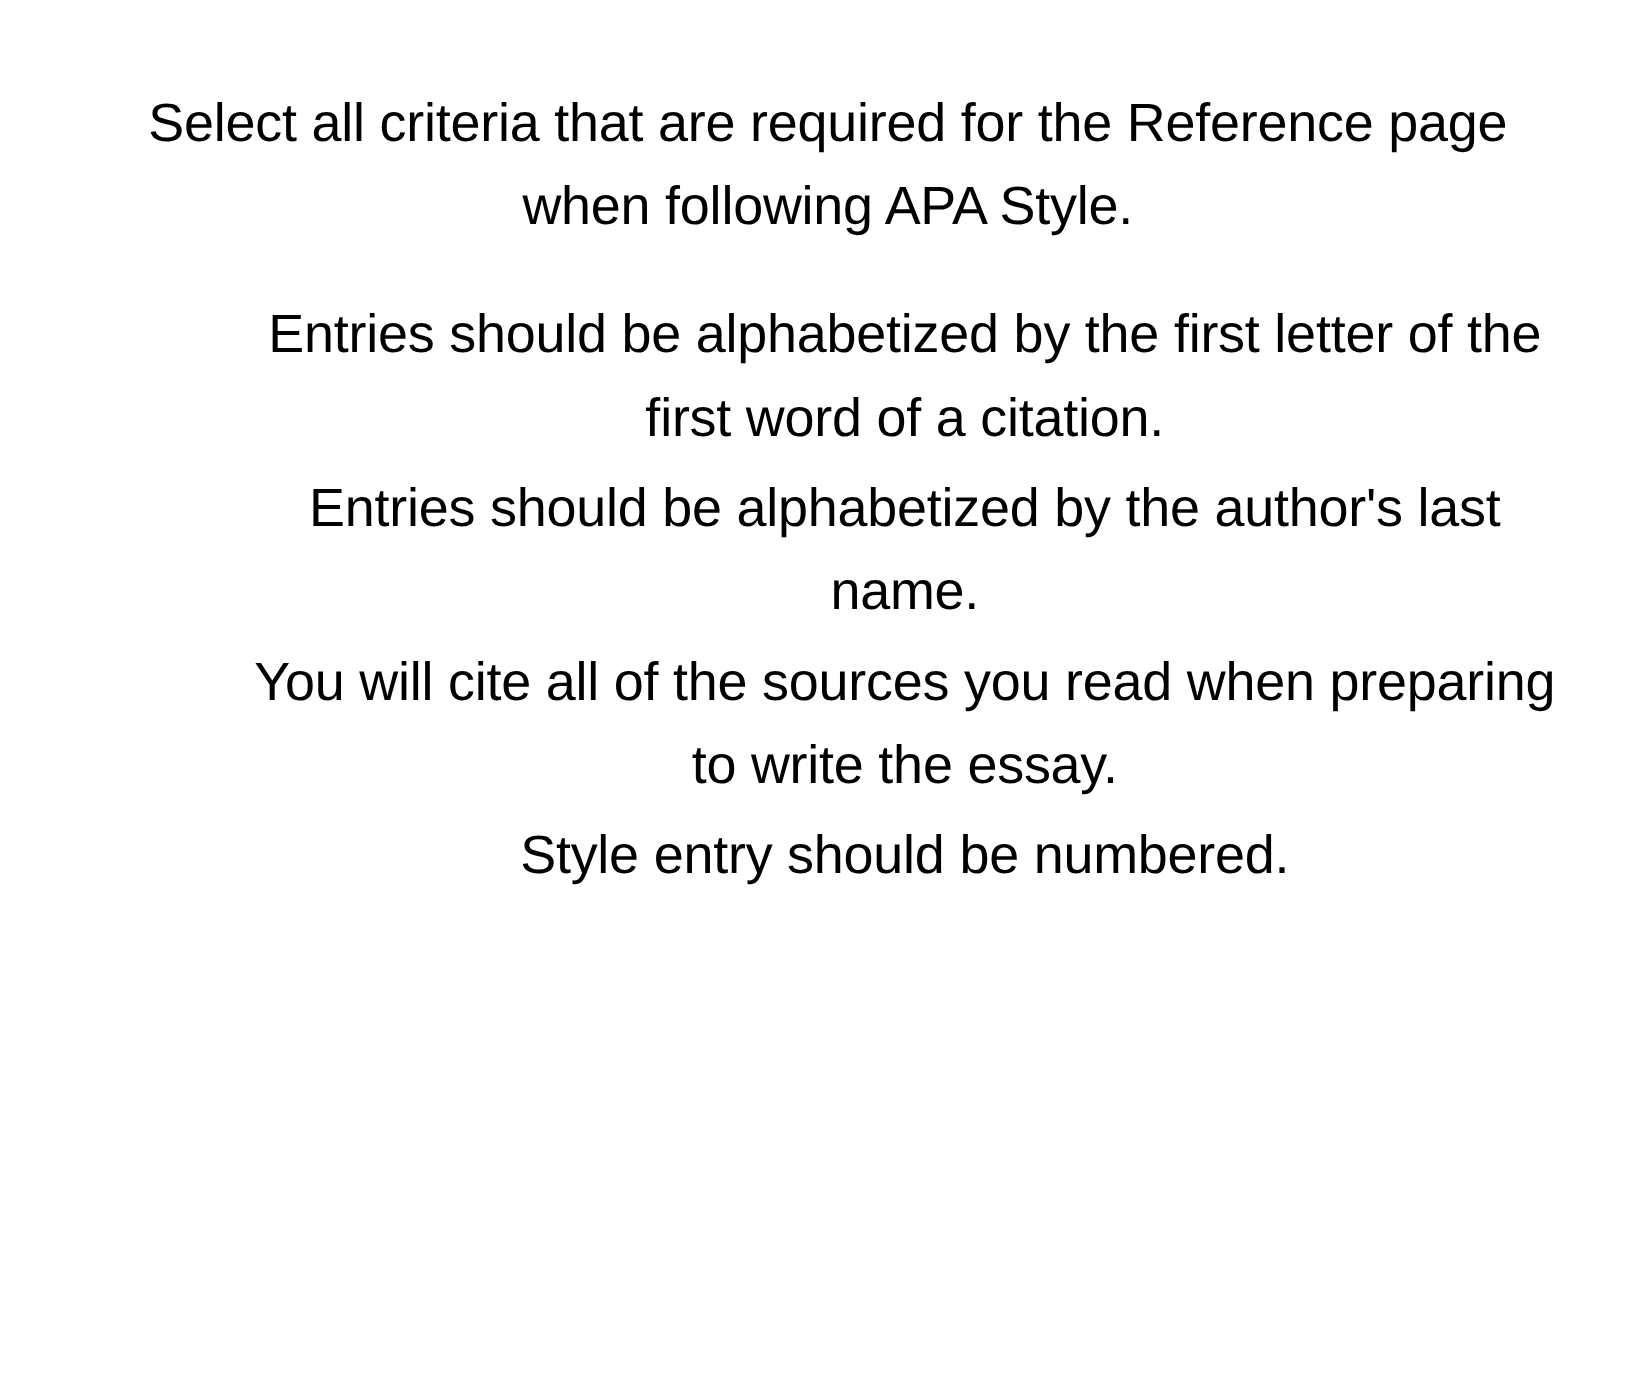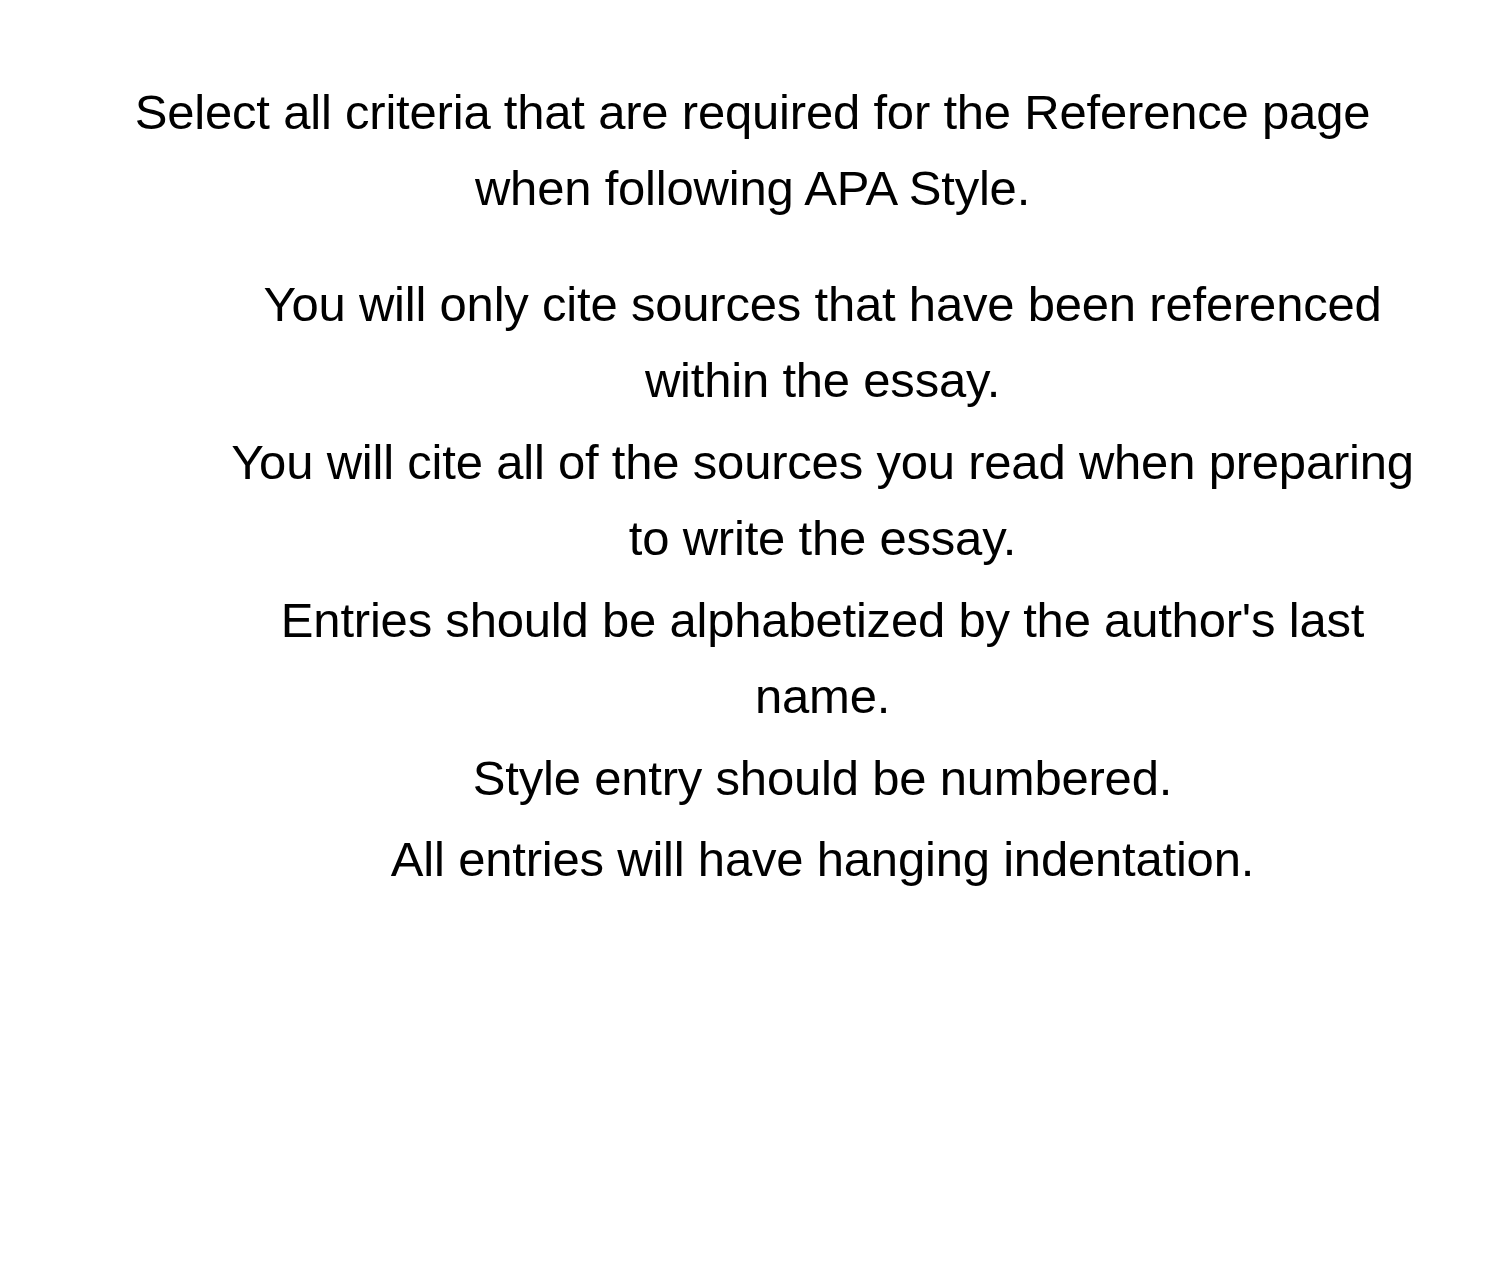"Entries should be alphabetized by the first" div.option { html: none -> <div>Entries should be alphabetized by the first letter of the first word of a citation.</div> }
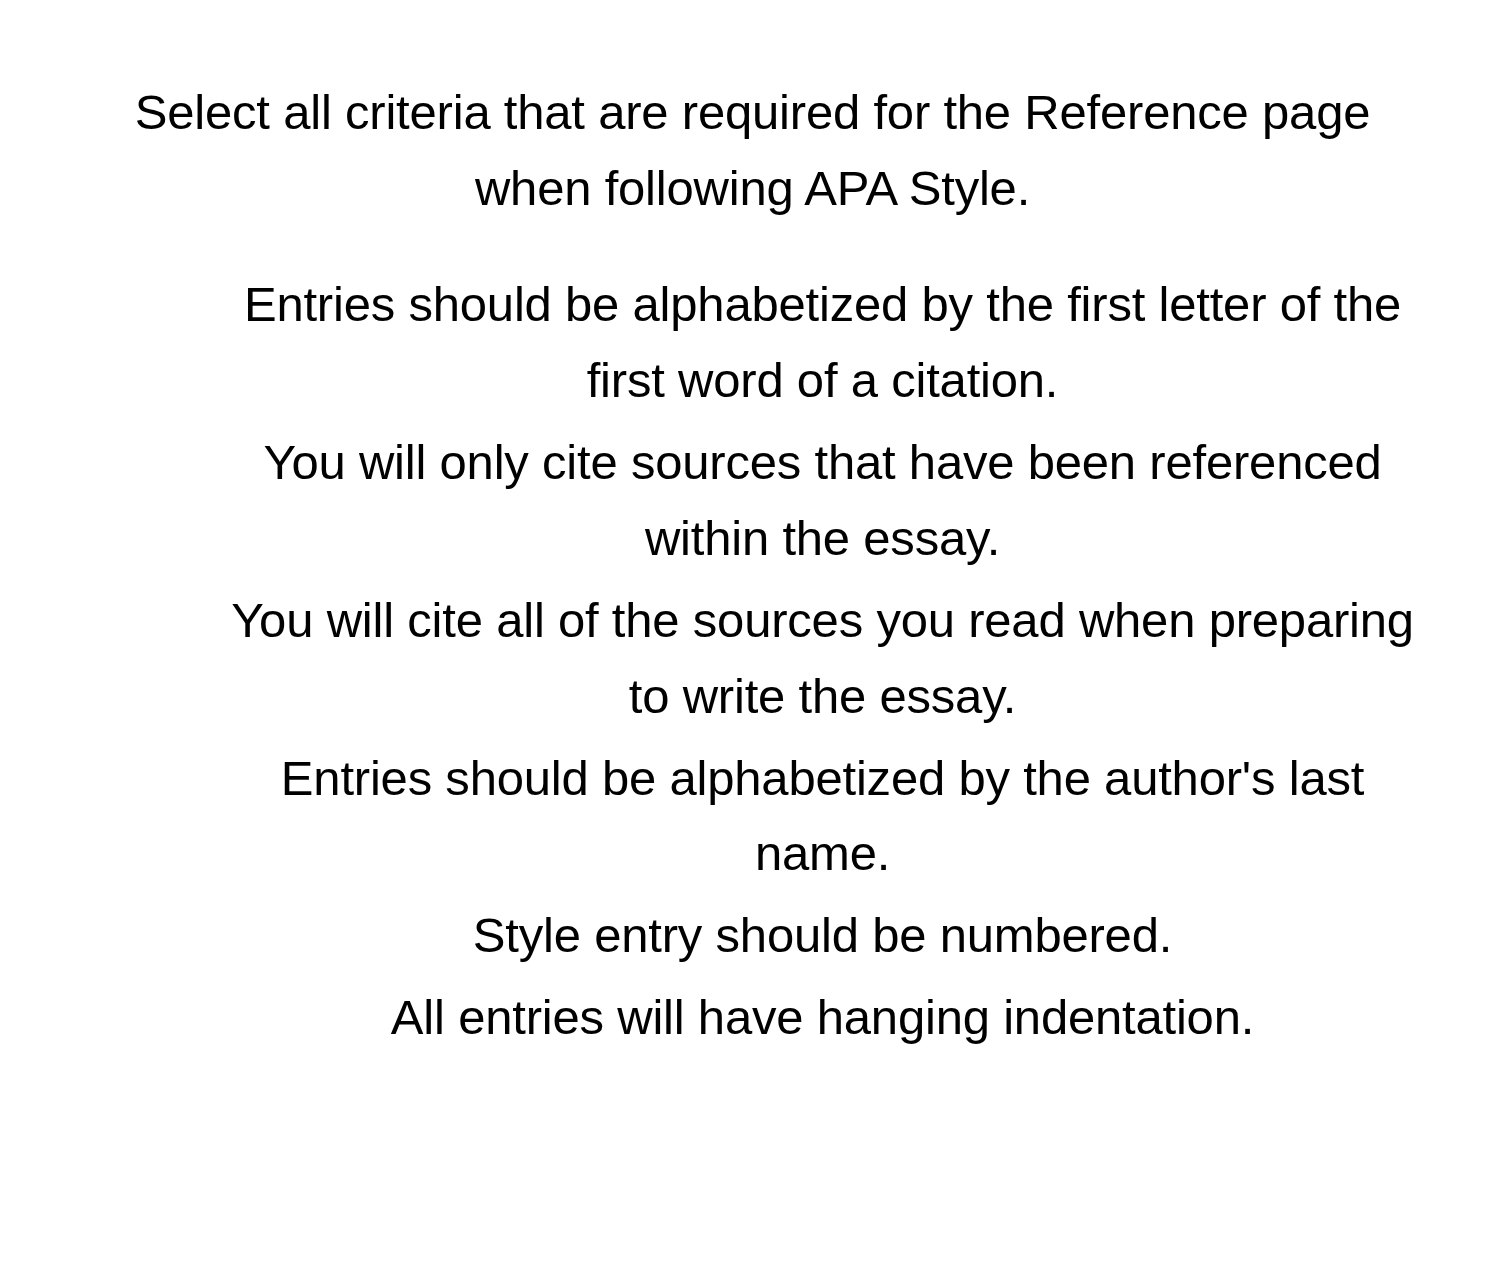"You will only cite sources" div.option { html: <div>You will only cite sources that have been referenced within the essay.</div> -> none }
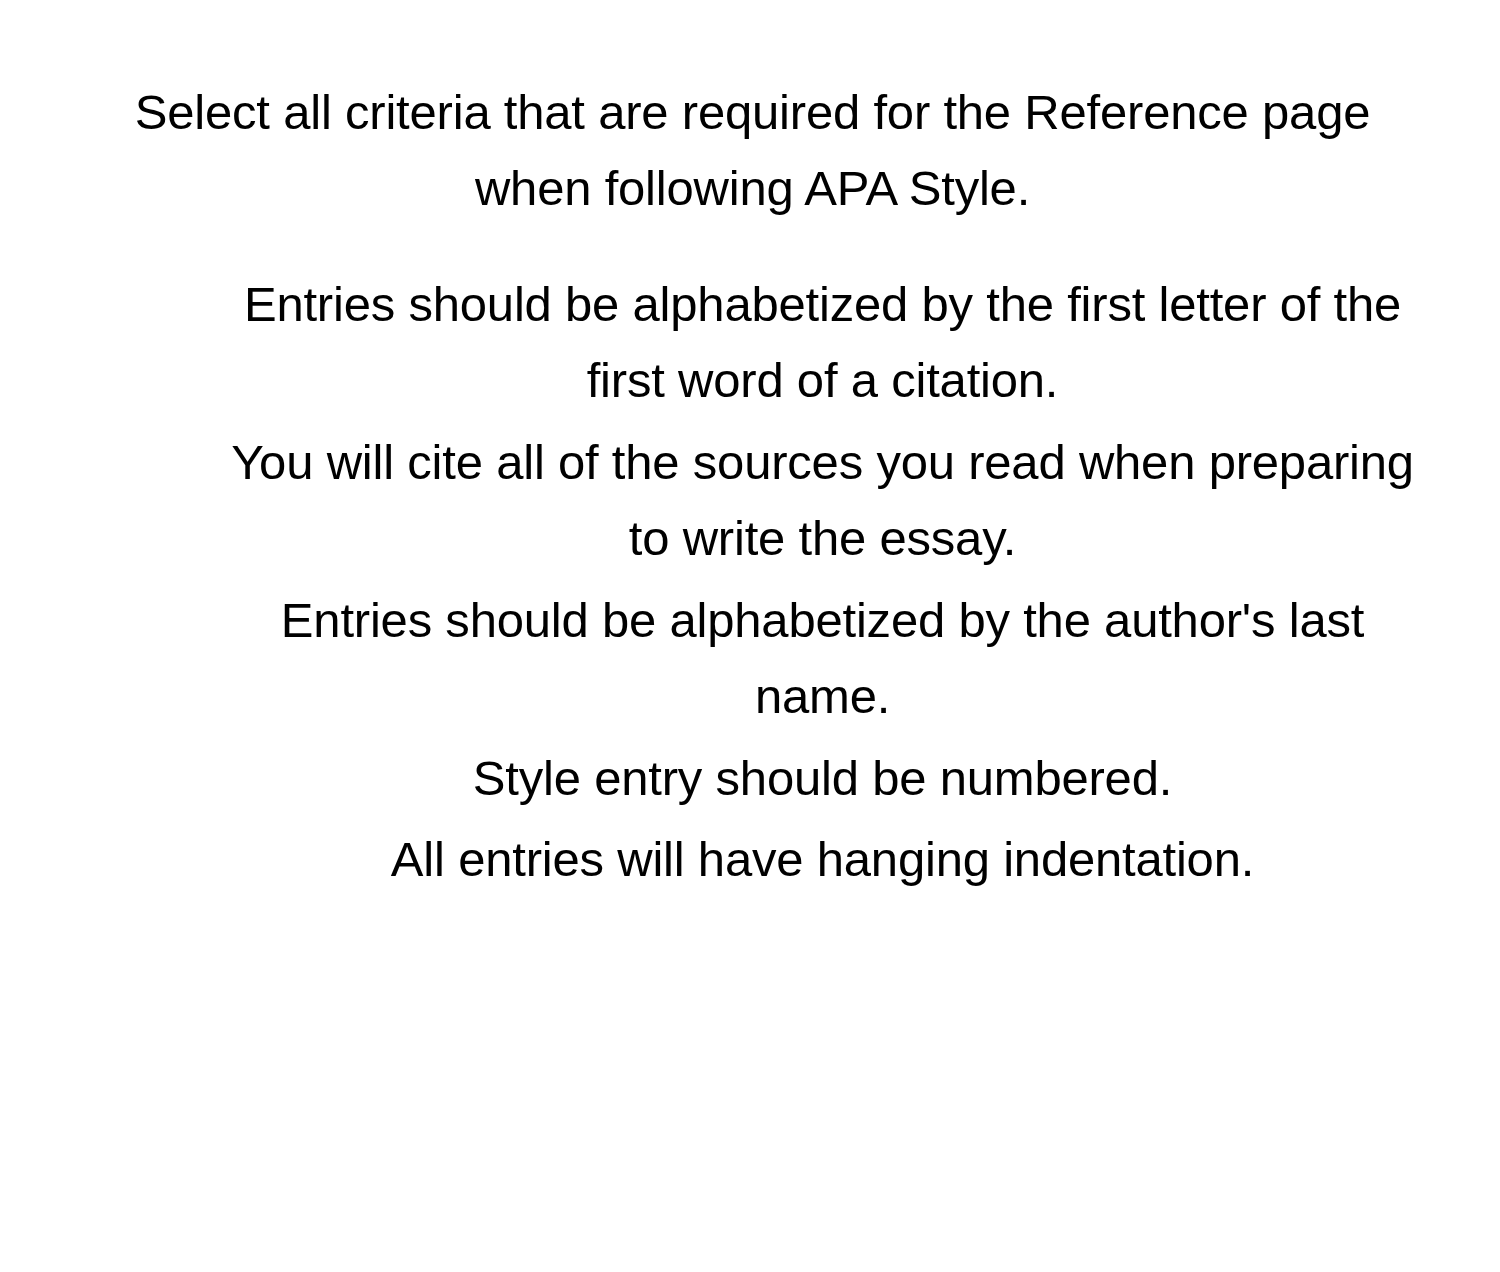"You will cite all of" div.option { order: before "Entries should be alphabetized by the author's" -> after "Entries should be alphabetized by the author's" }
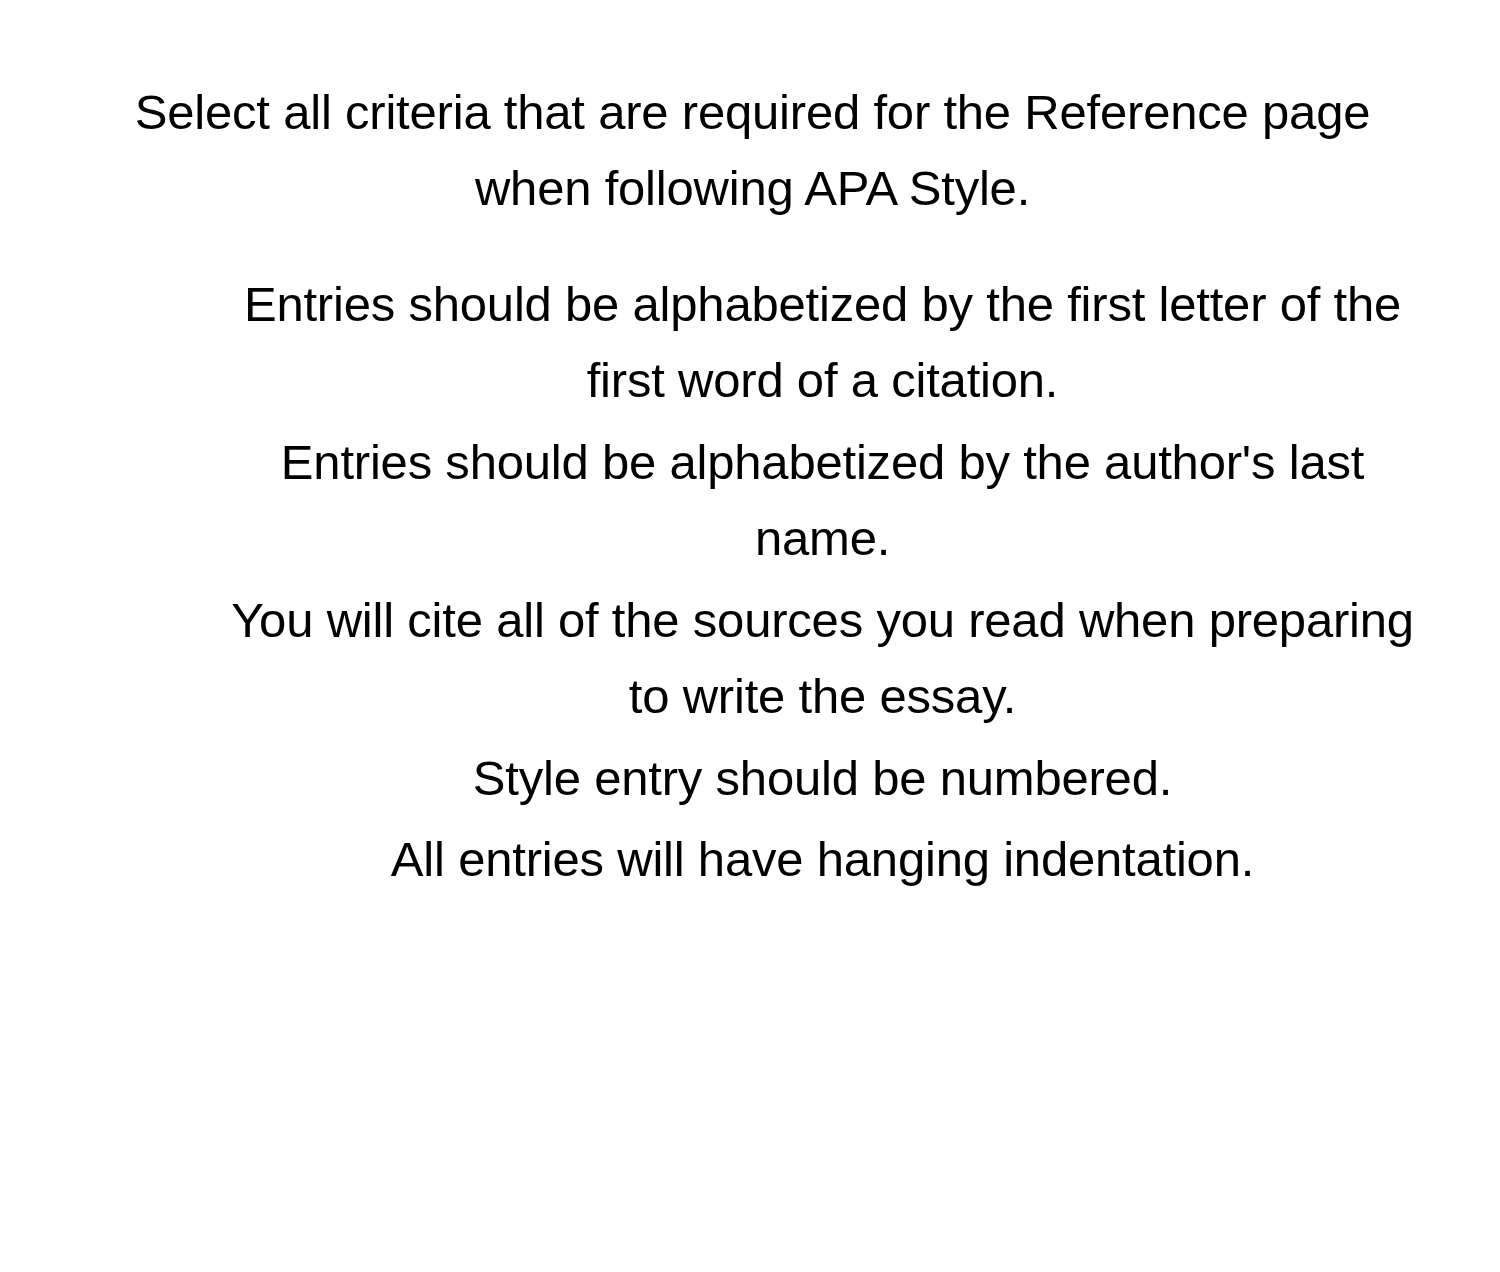"All entries will have hanging" div.option { html: <div>All entries will have hanging indentation.</div> -> none }
